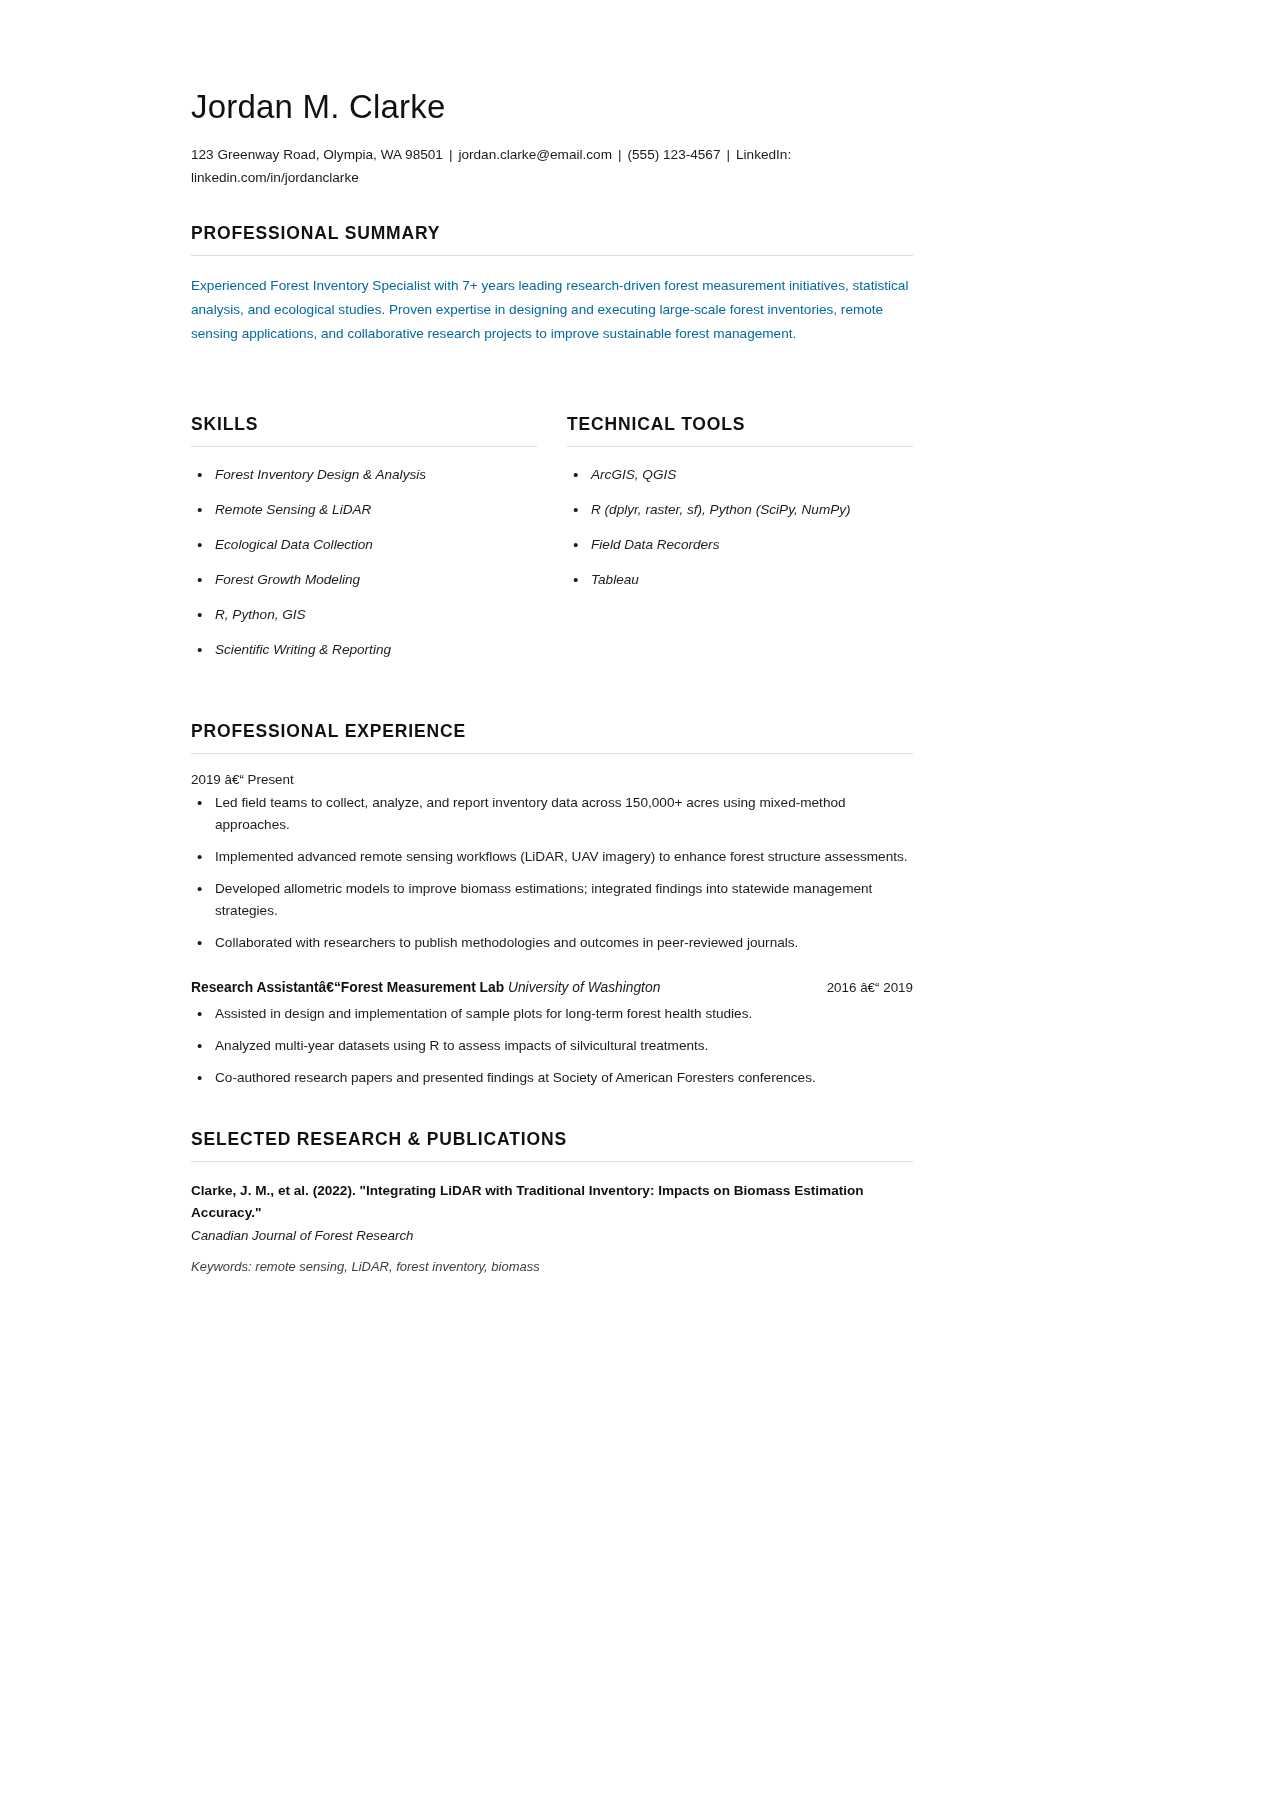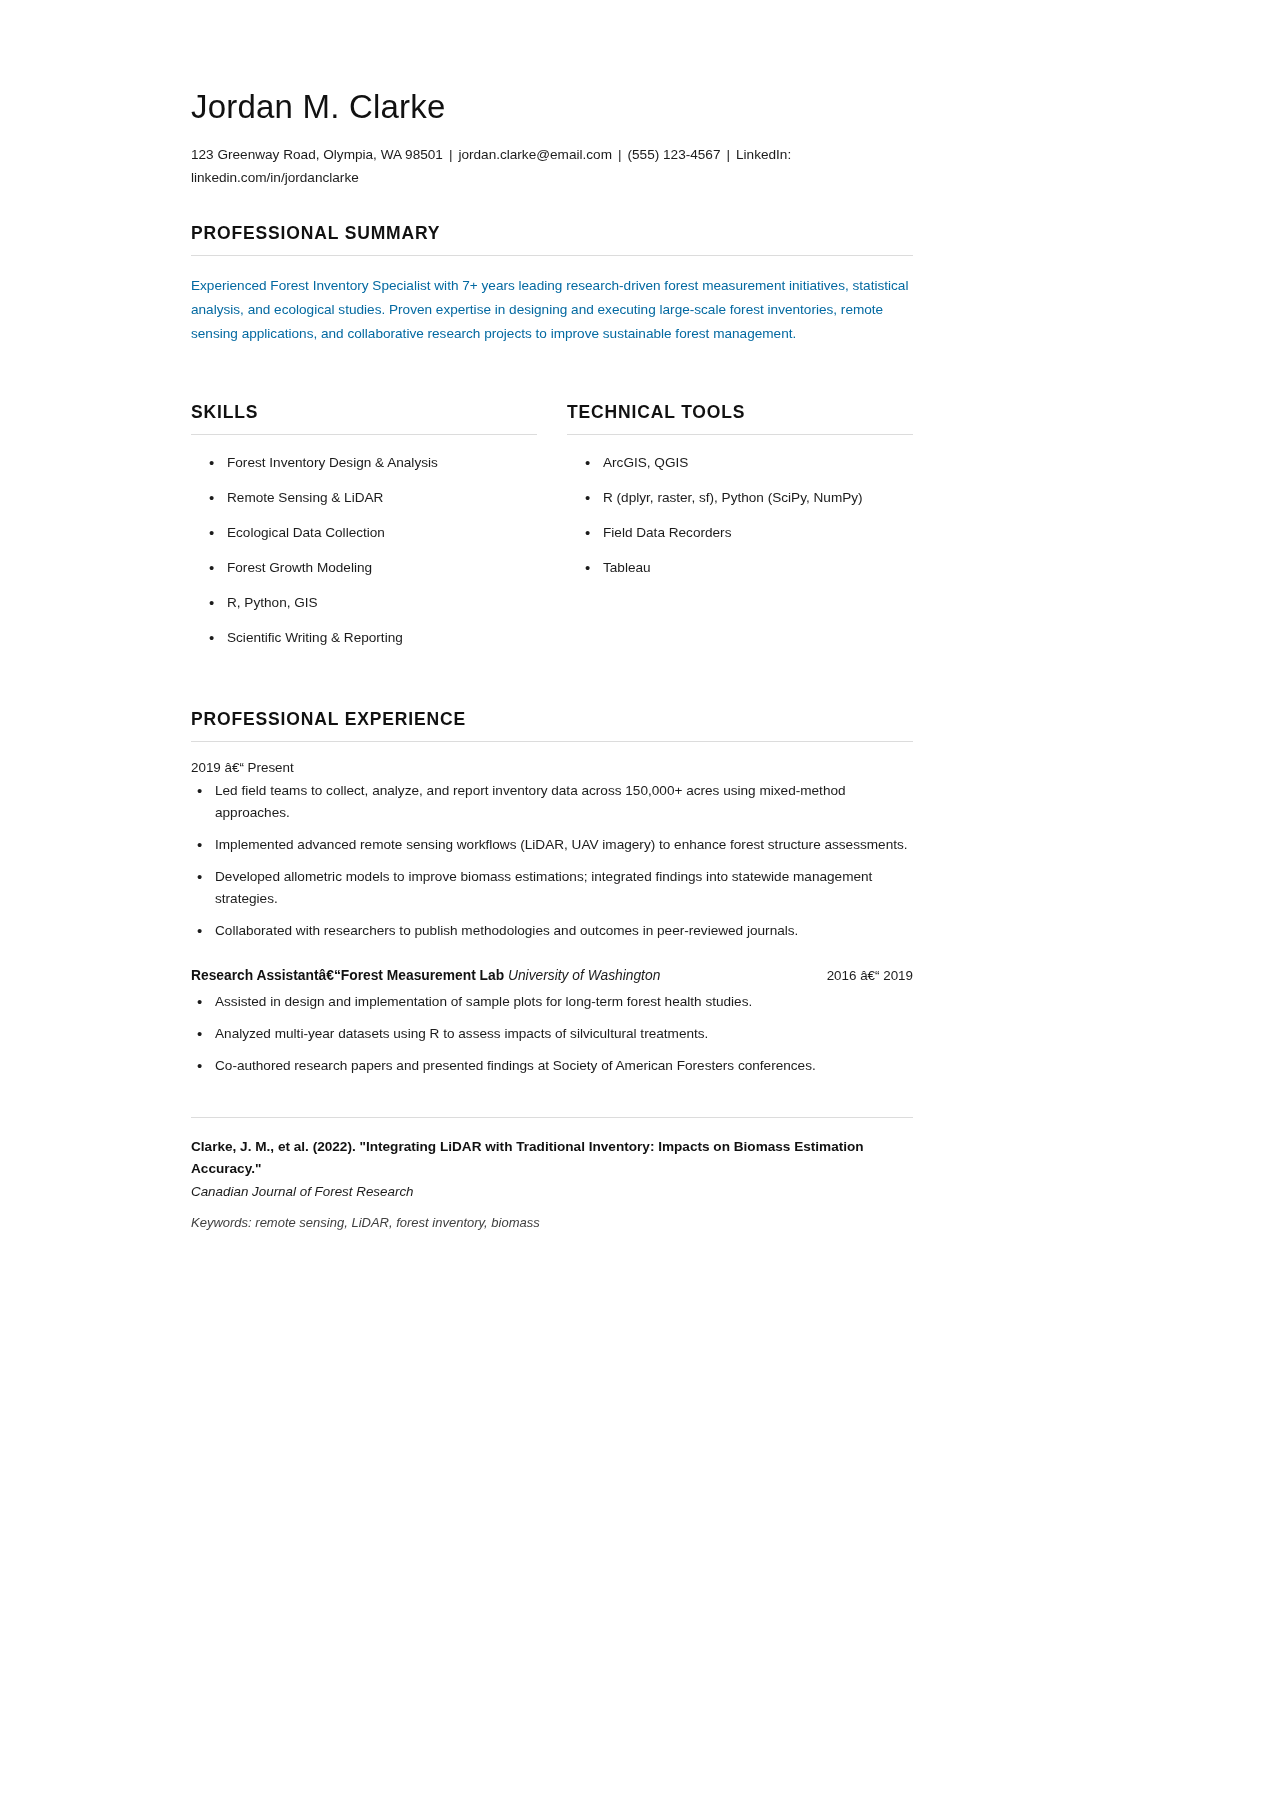"PROFESSIONAL SUMMARY" .sec-title { margin: 4px 0 11px 0 -> 16px 0 11px 0 }
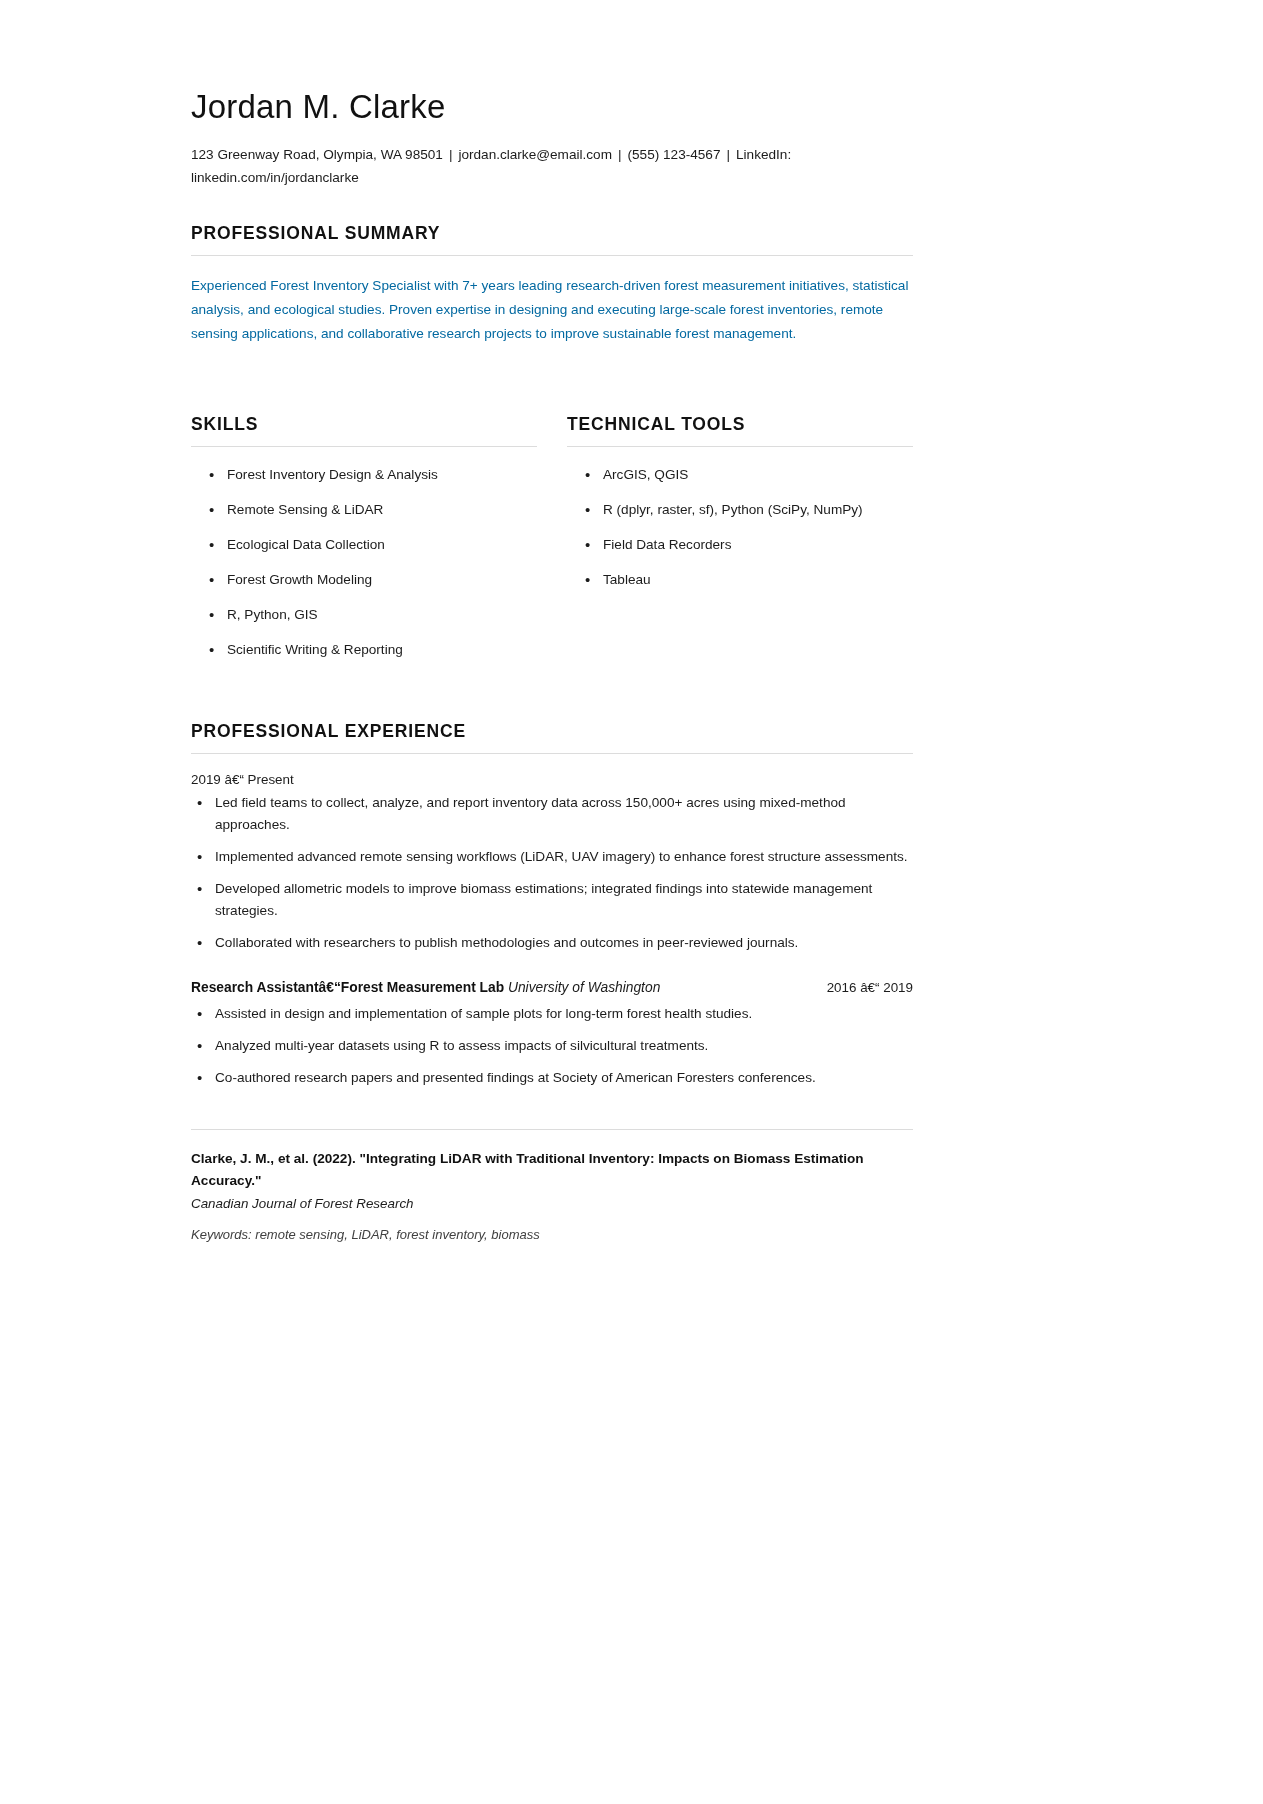"Forest Inventory Design & Analysis" ul.bullets { font-style: none -> italic; margin: 12px -> 0 }
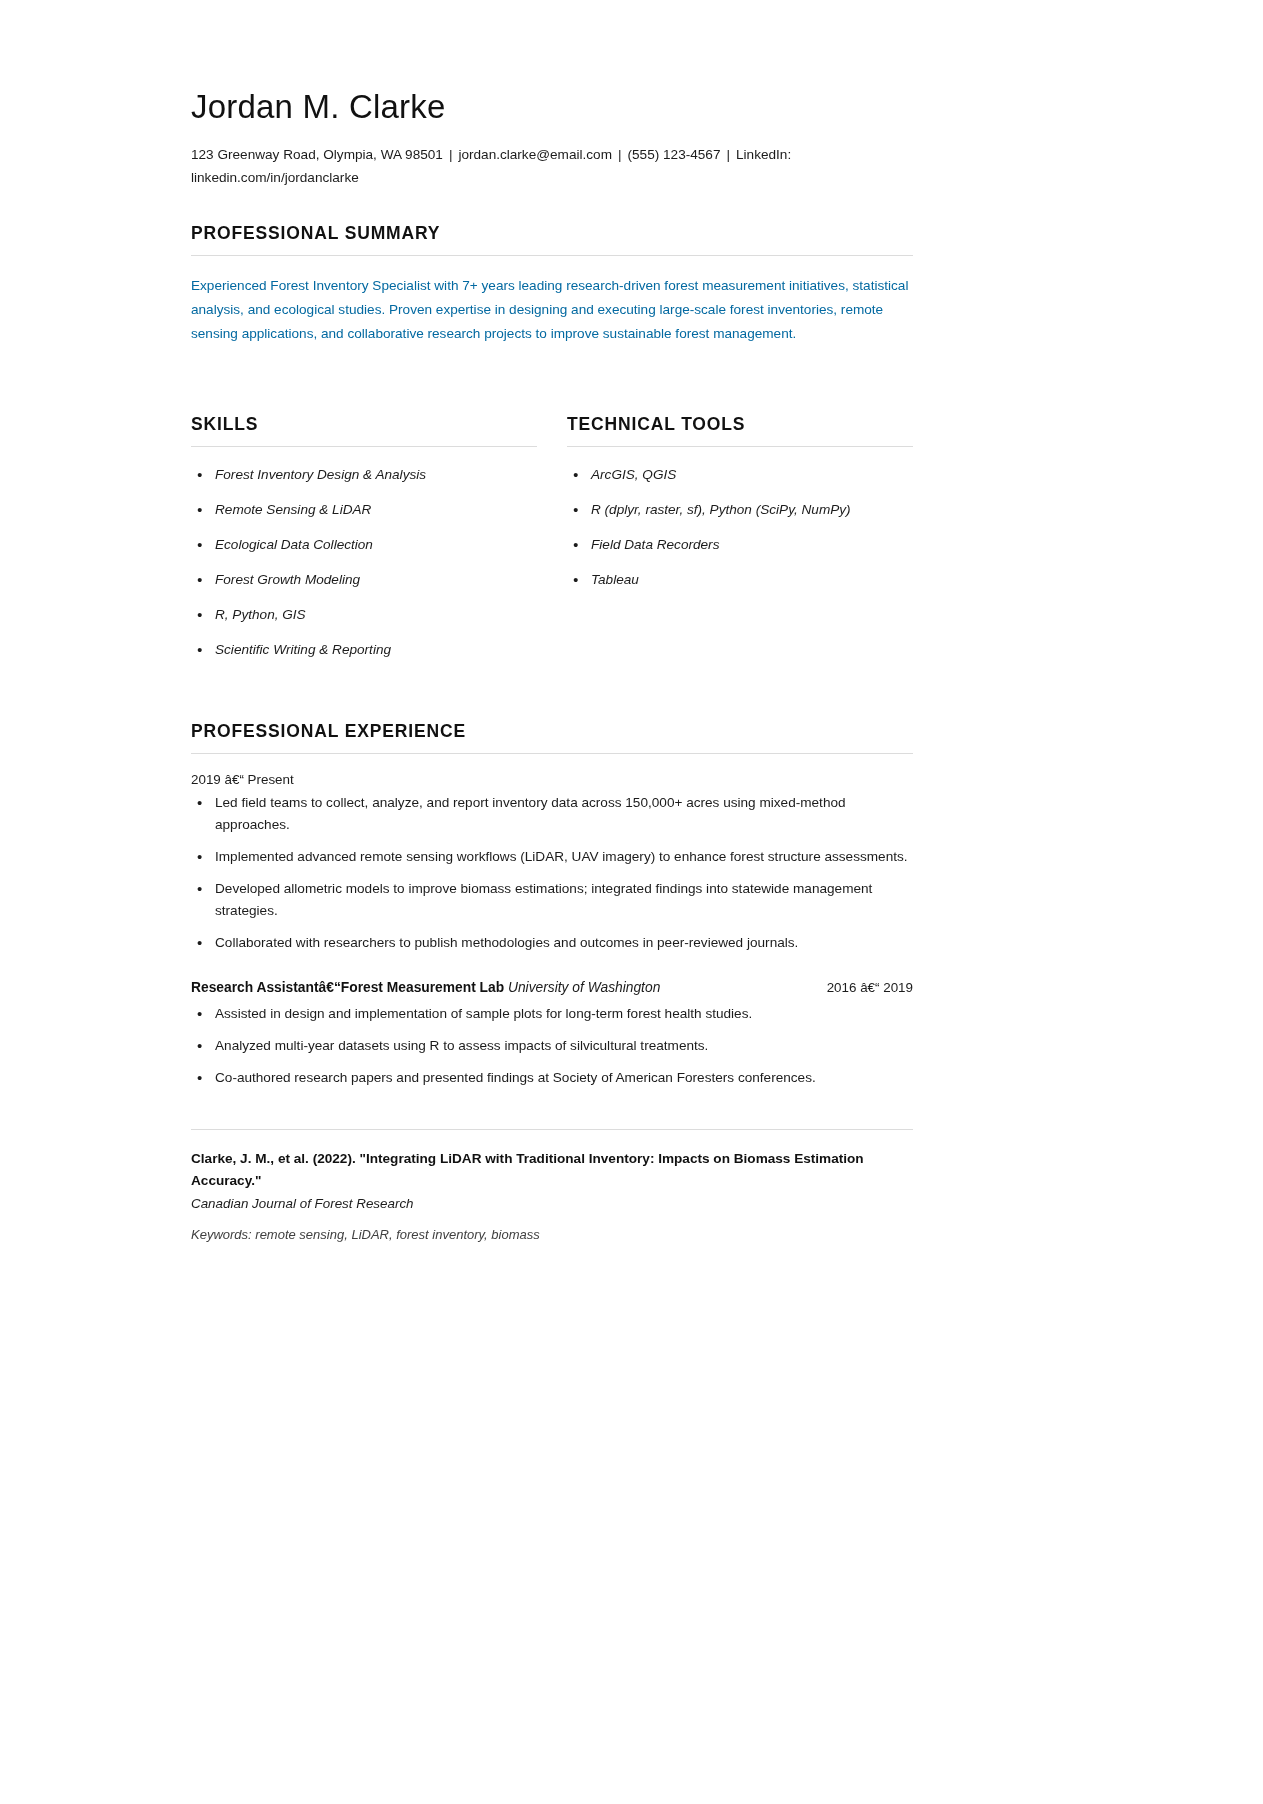"SELECTED RESEARCH & PUBLICATIONS" h2.sec-title { html: none -> <h2>SELECTED RESEARCH &amp; PUBLICATIONS</h2> }
